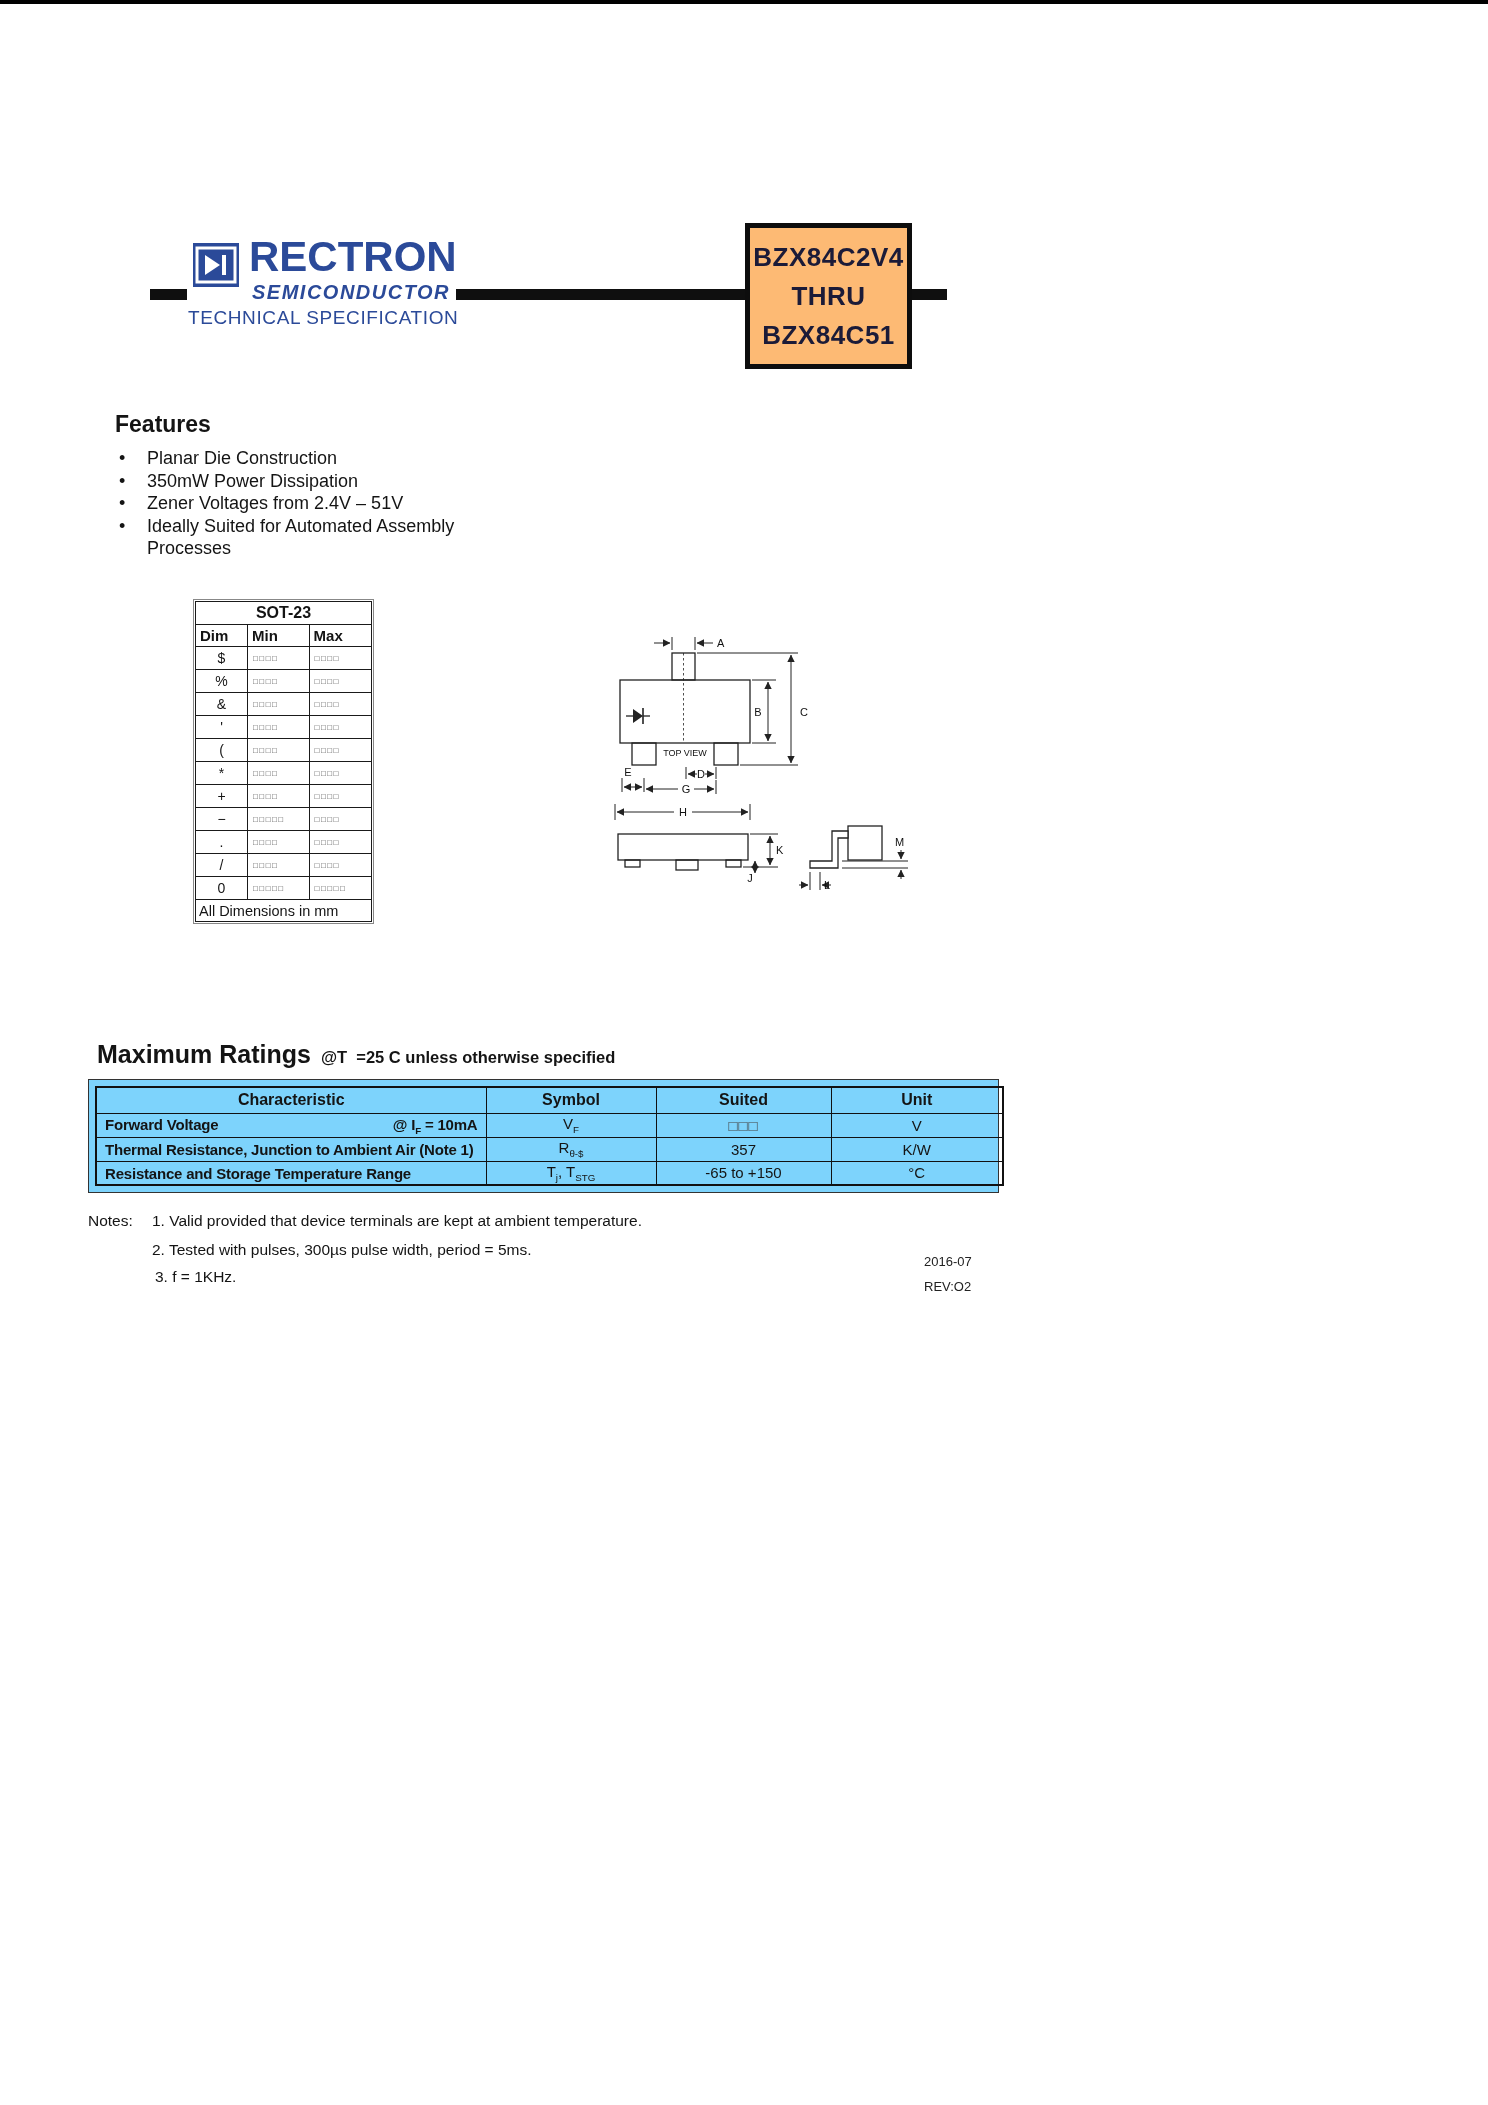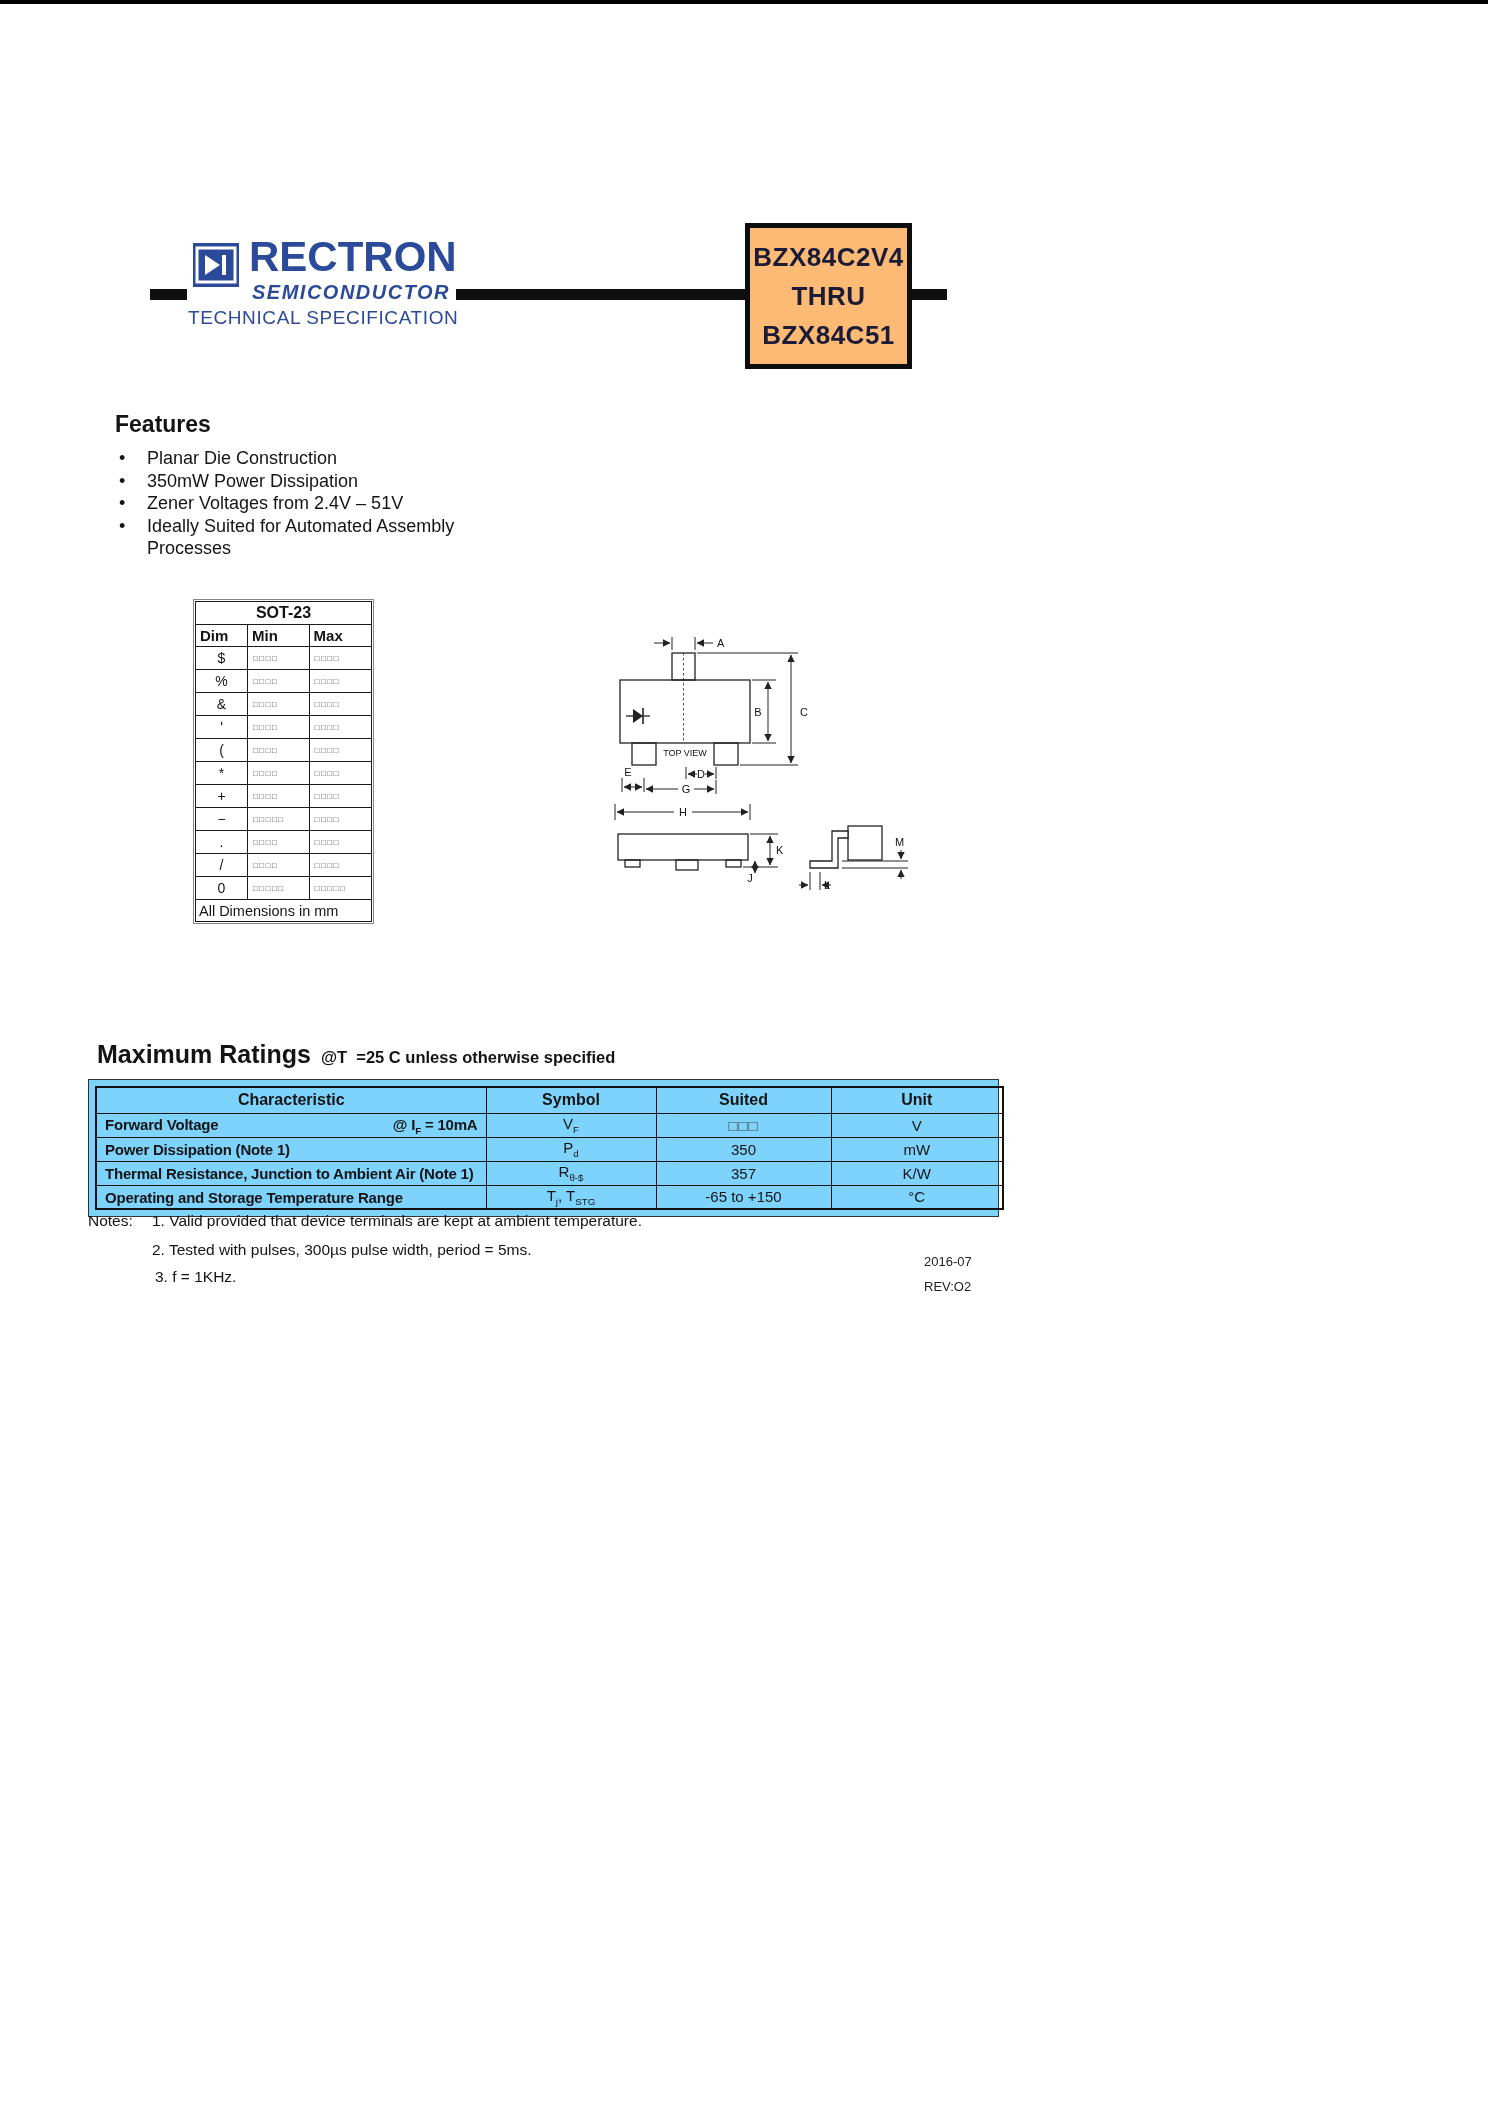"Power Dissipation (Note 1)" tr { html: <tr> <td><span>Power Dissipation (Note 1)</span></td> <td>P<sub>d</sub></td> <td>350</td> <td>mW</td> </tr> -> none }
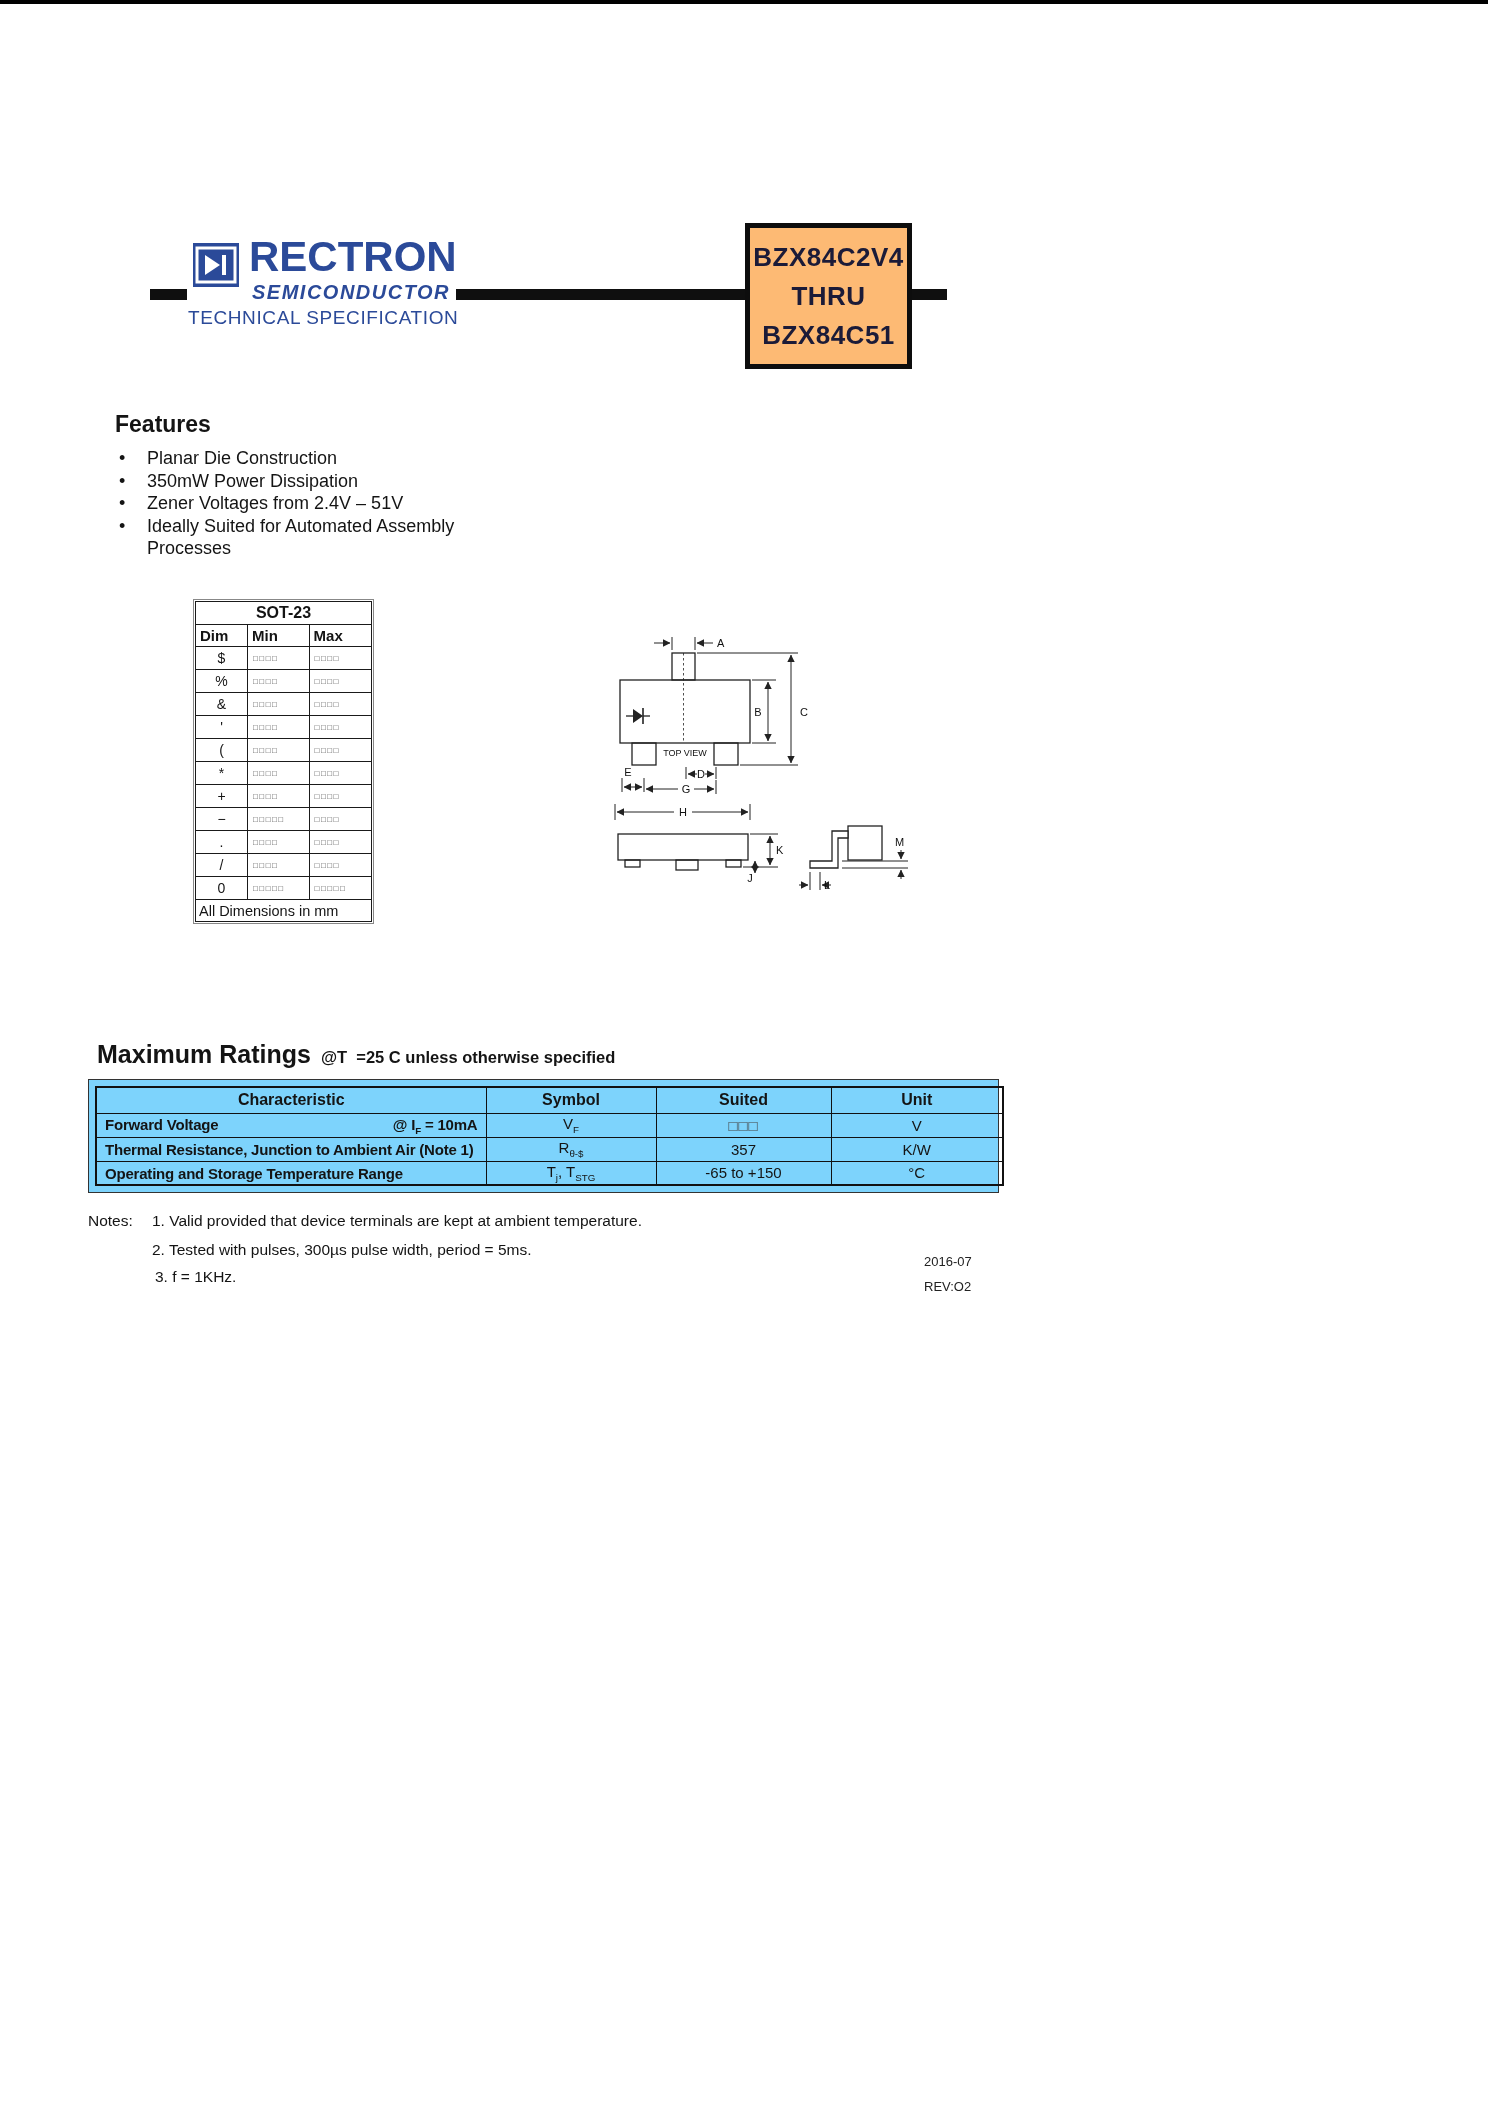"Operating and Storage Temperature Range" span { text: Operating -> Resistance }
